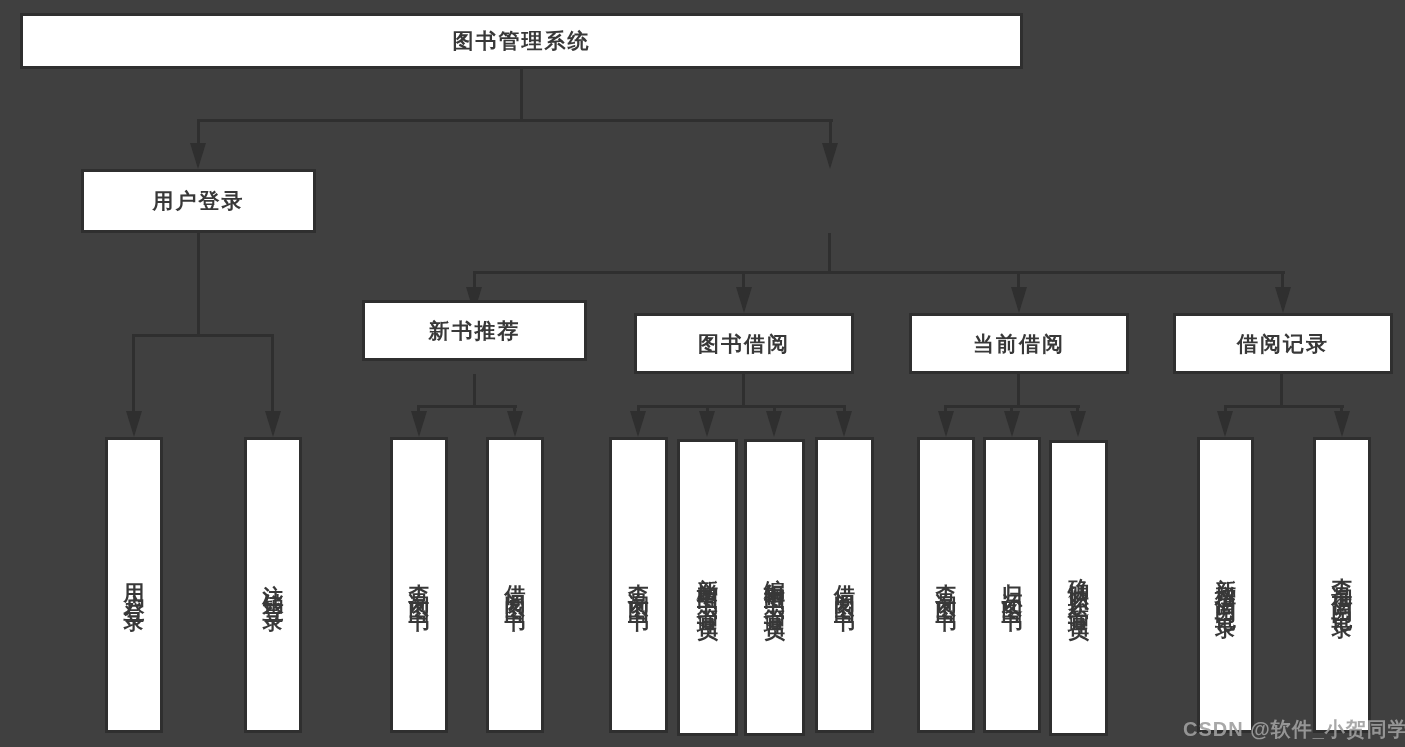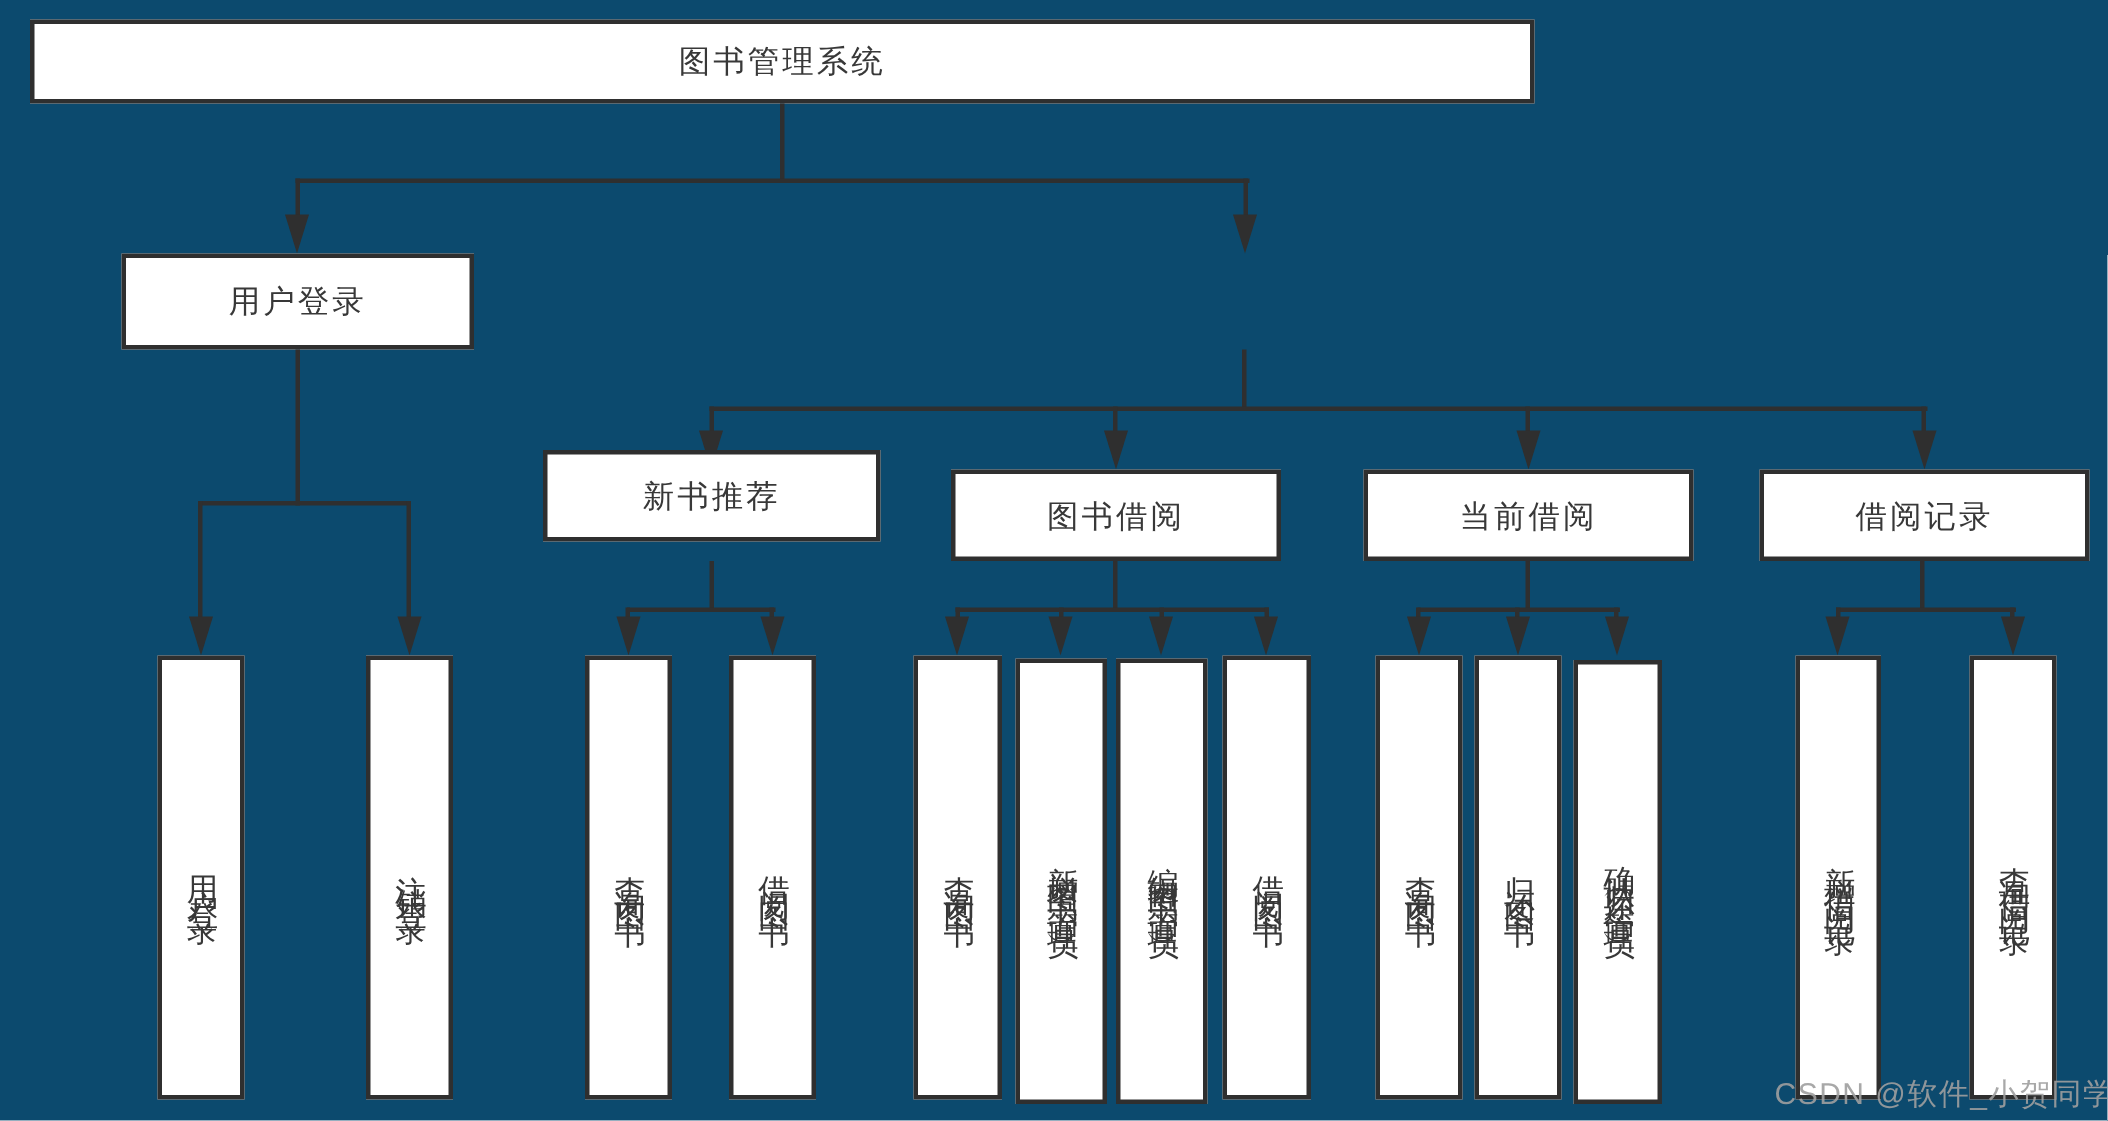"图书管理系统" #canvas { background: #0c4a6e -> #404040; font-weight: none -> bold }
